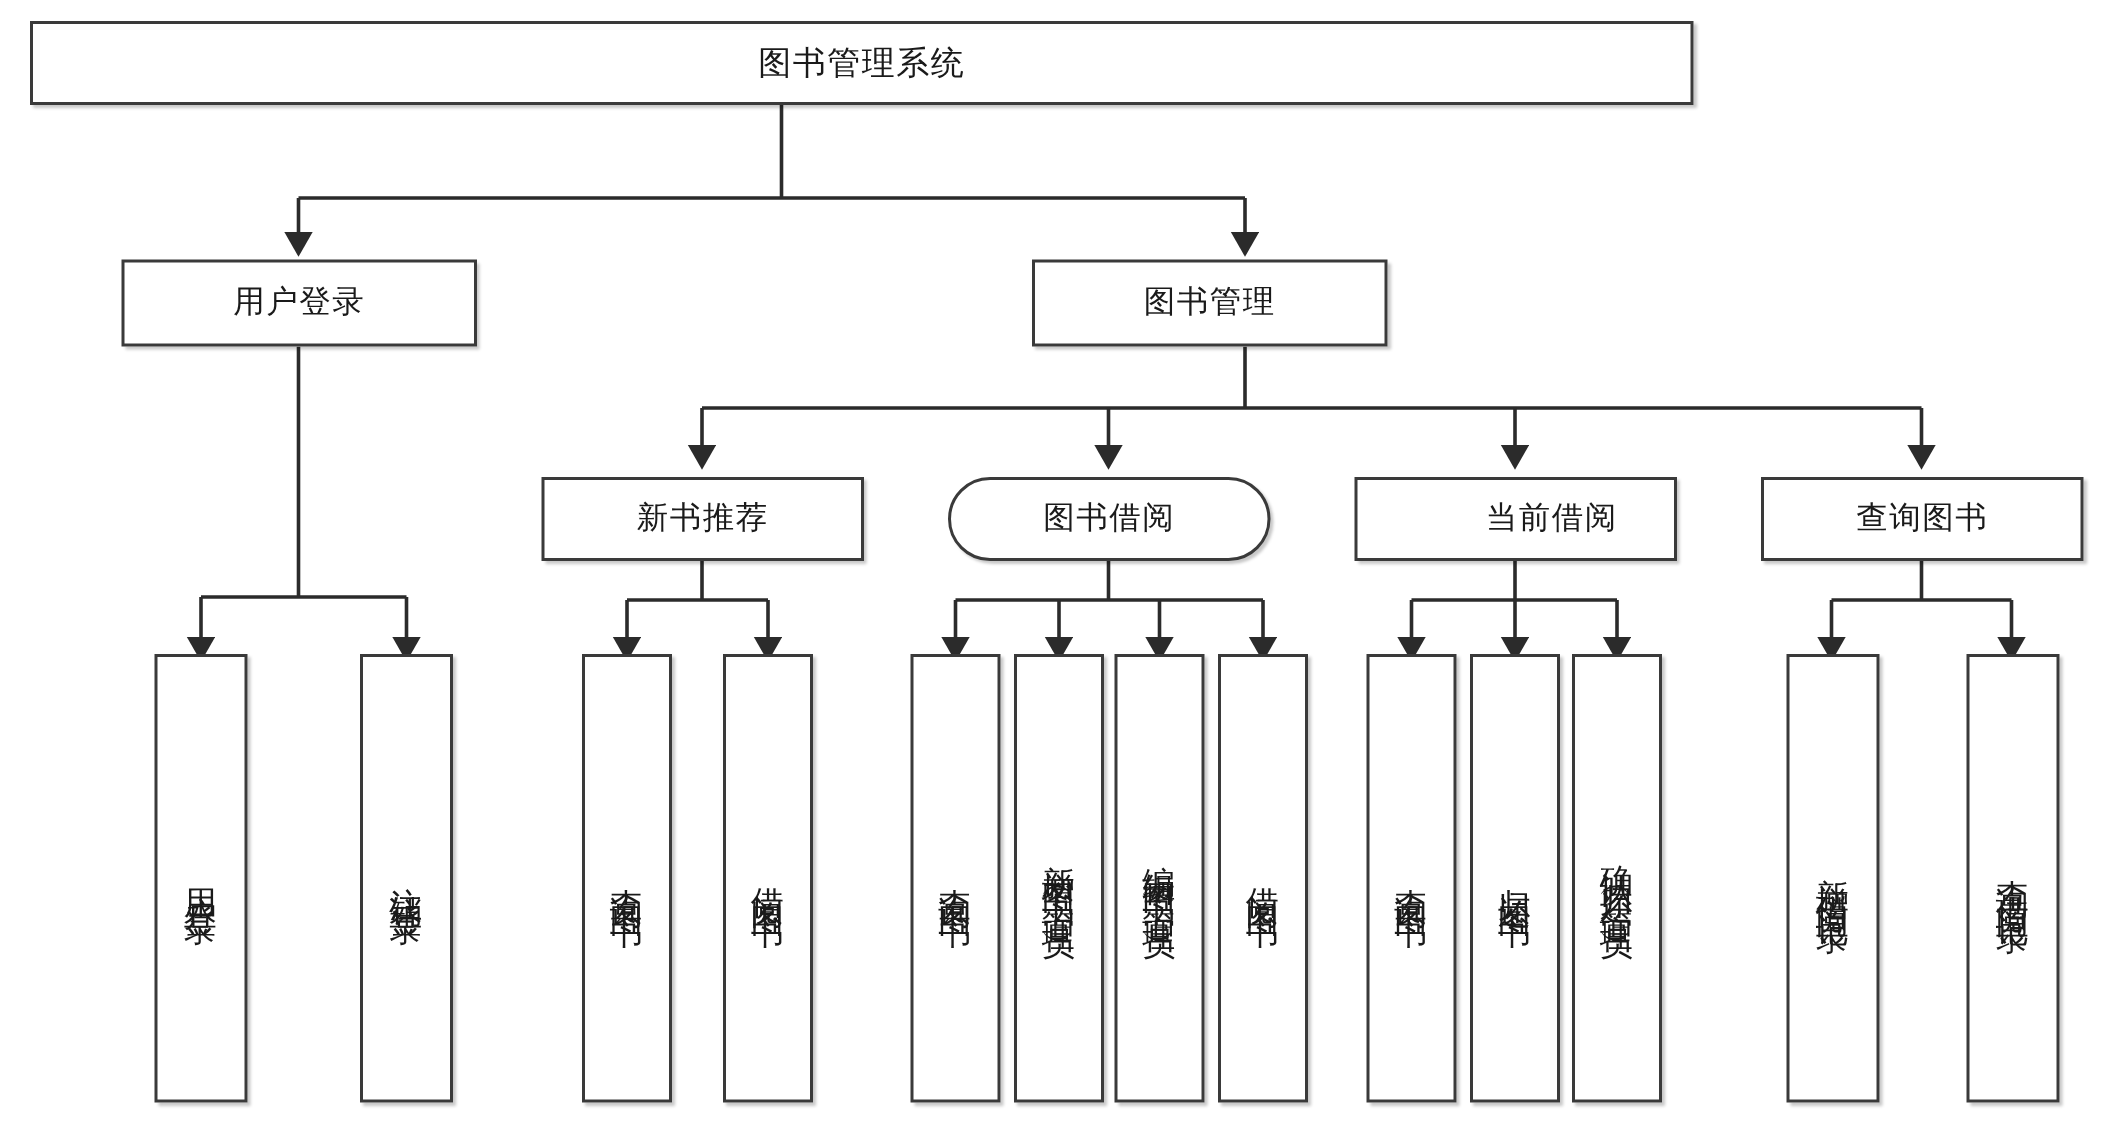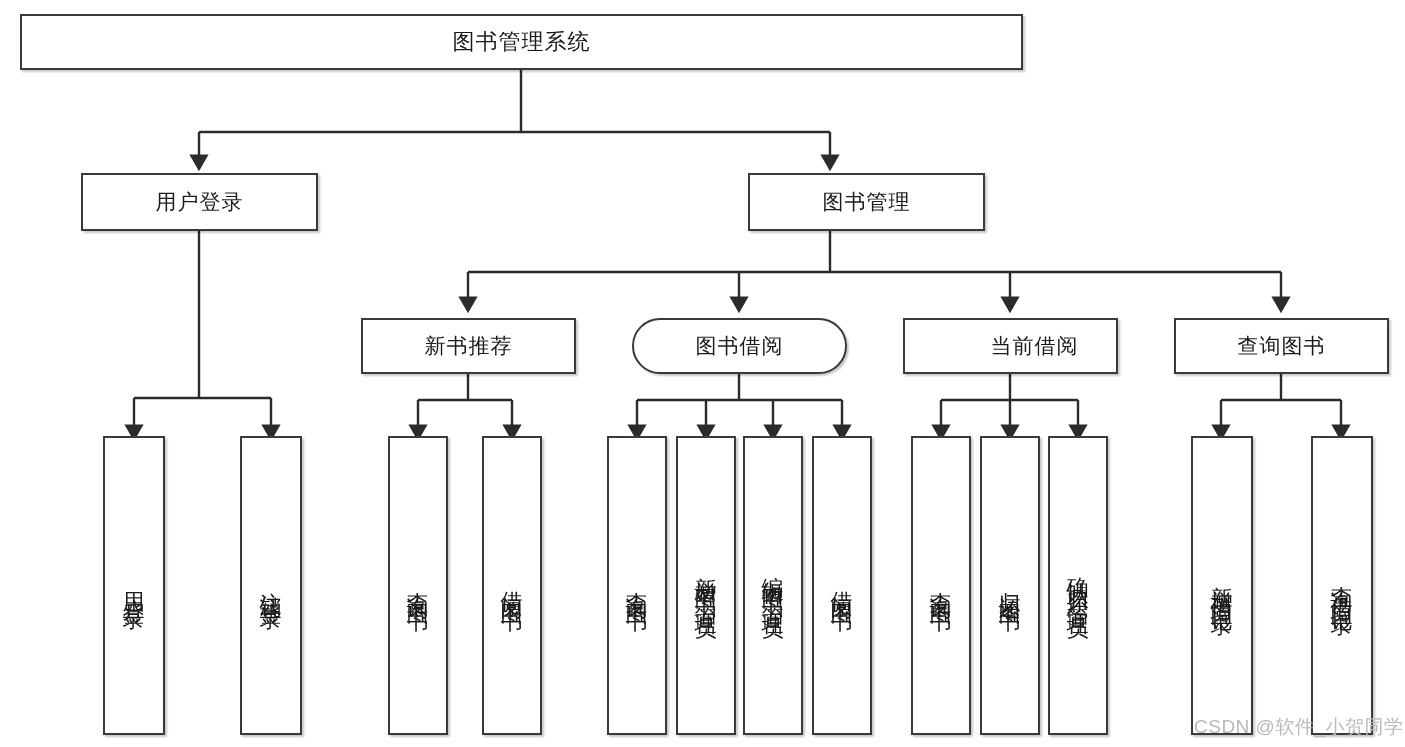"图书管理系统" div.node { width: 1003px -> 1109px }
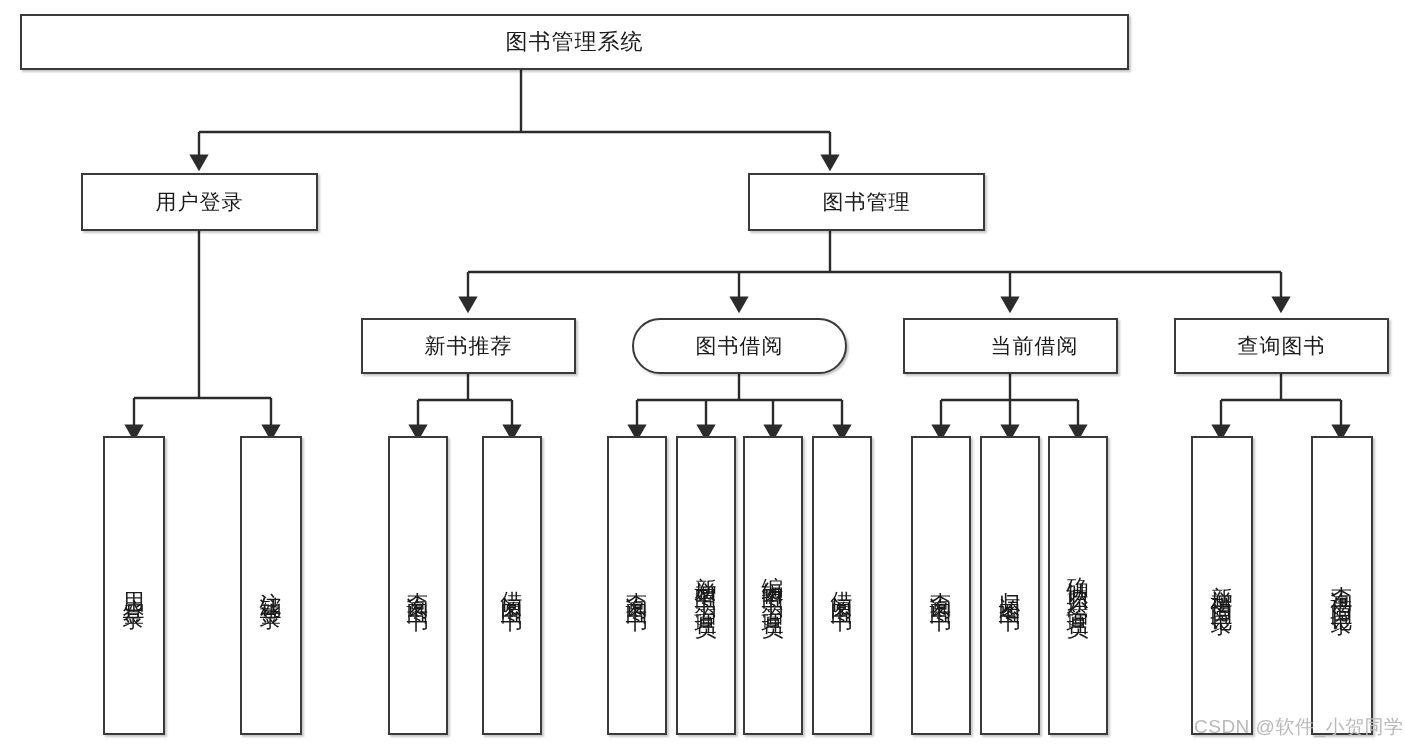"图书管理" div.node { left: 748px -> 688px }
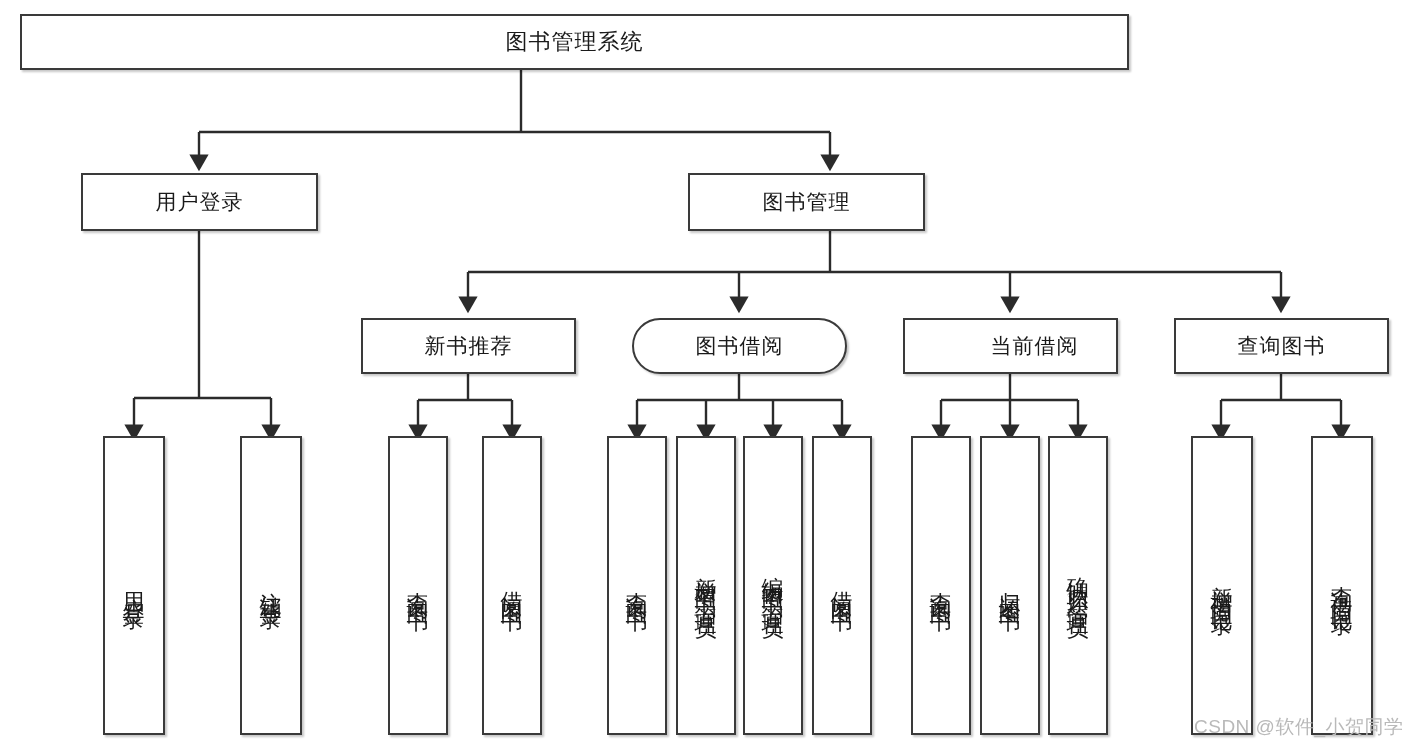"CSDN @软件_小贺同学" div.watermark { html: <div>CSDN @软件_小贺同学</div> -> none }
